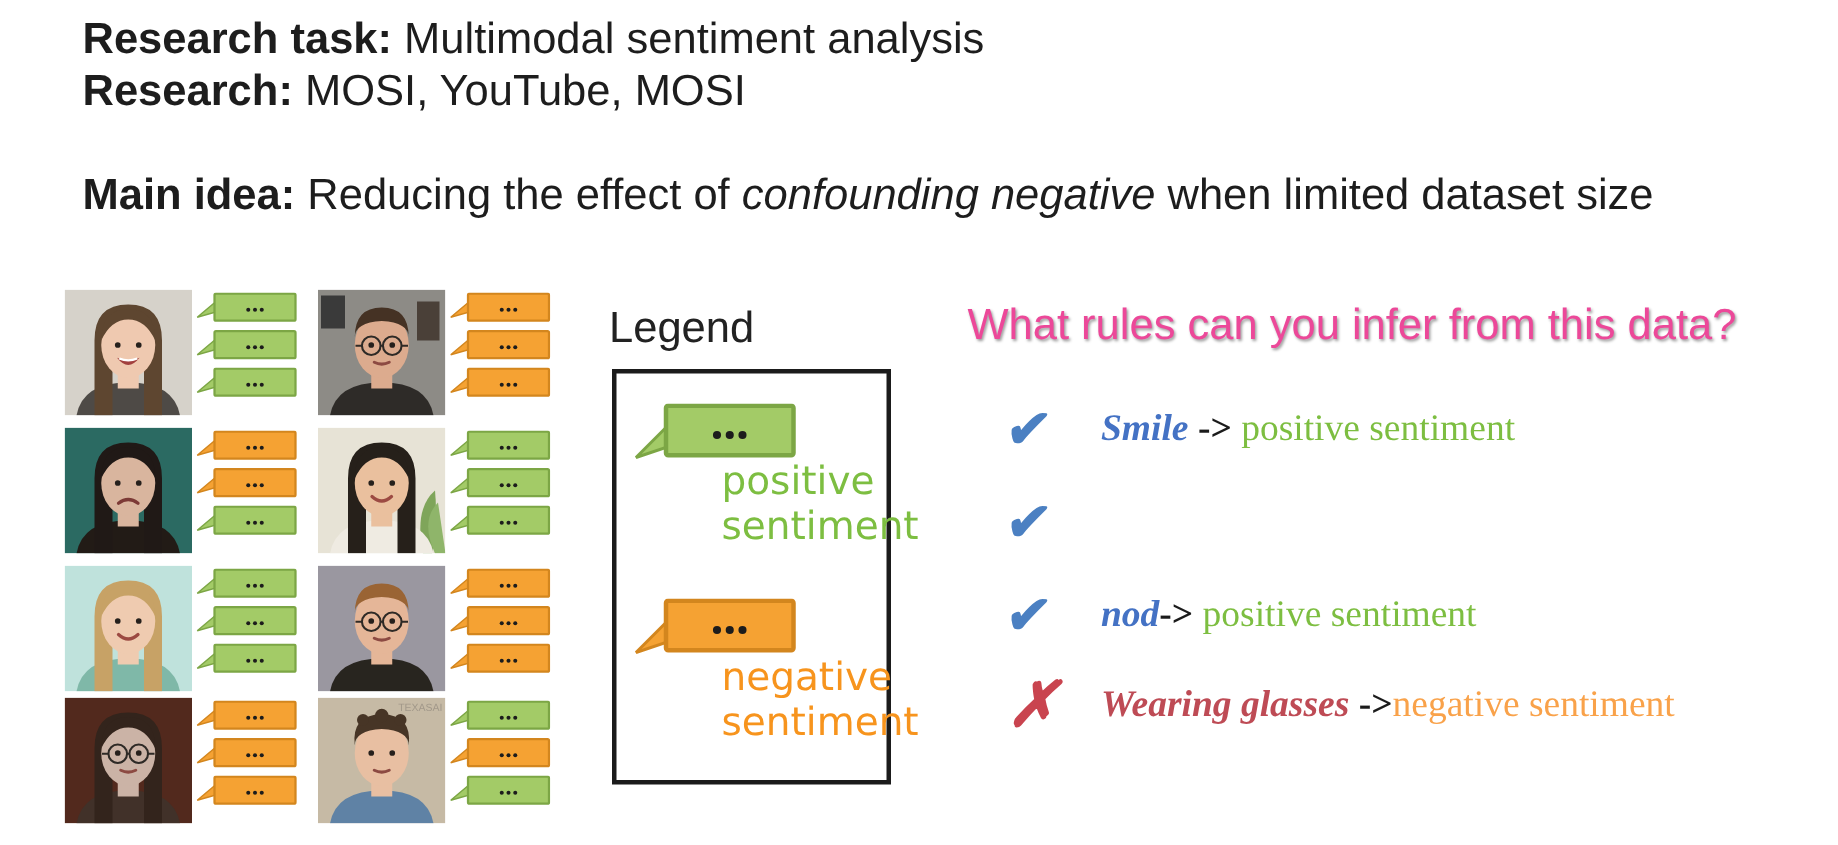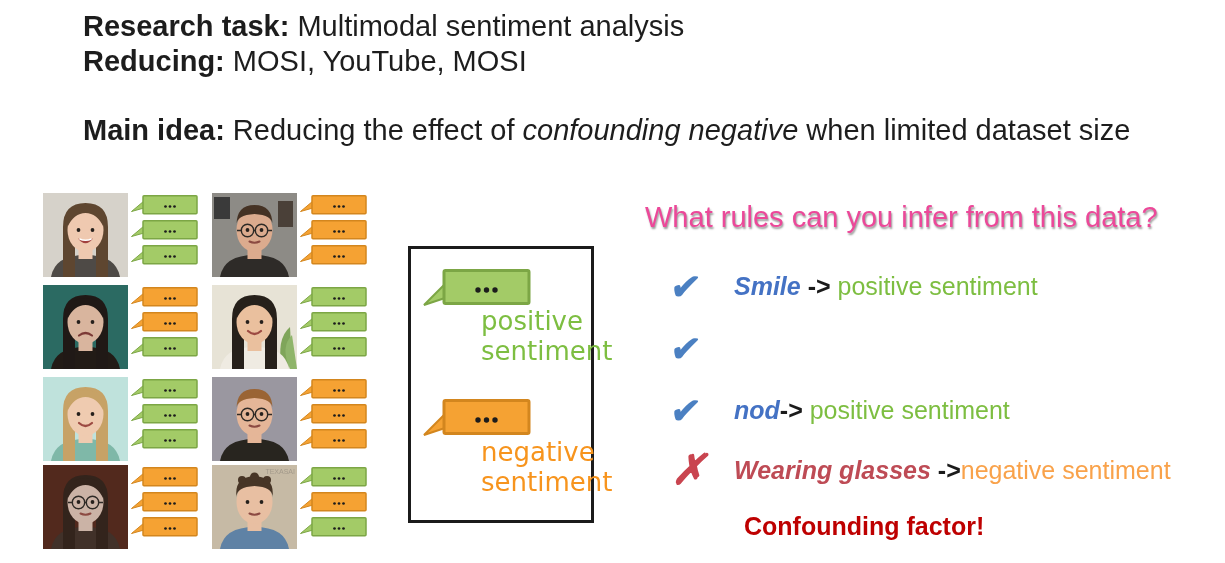"Research task: Multimodal sentiment" .hline { margin-left: 28px -> none }
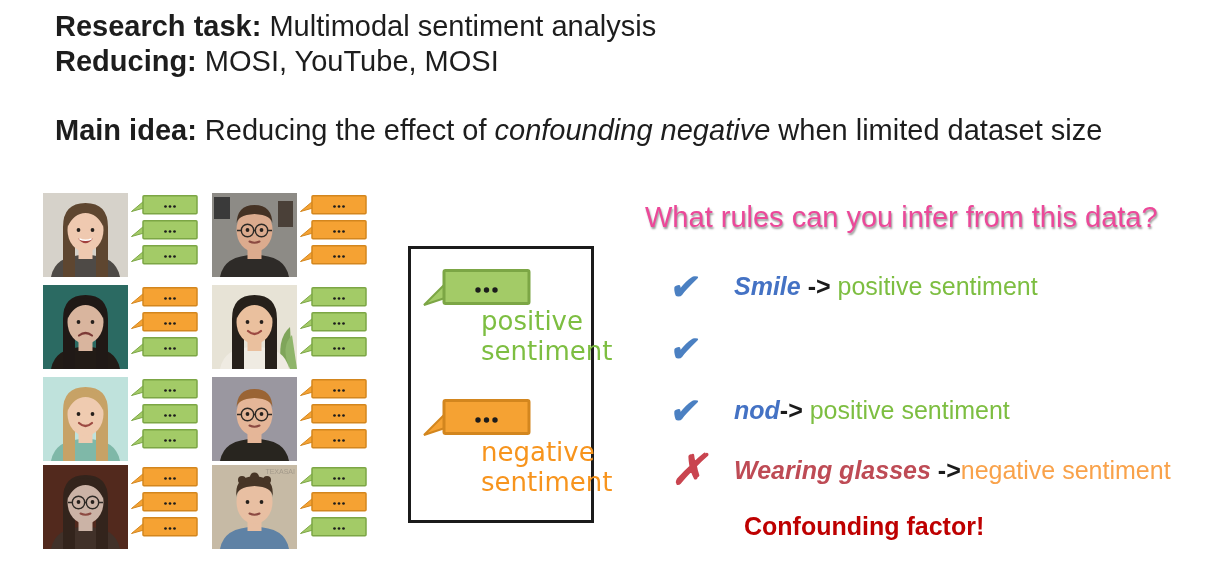"Reducing:" span.b { text: Reducing -> Research }
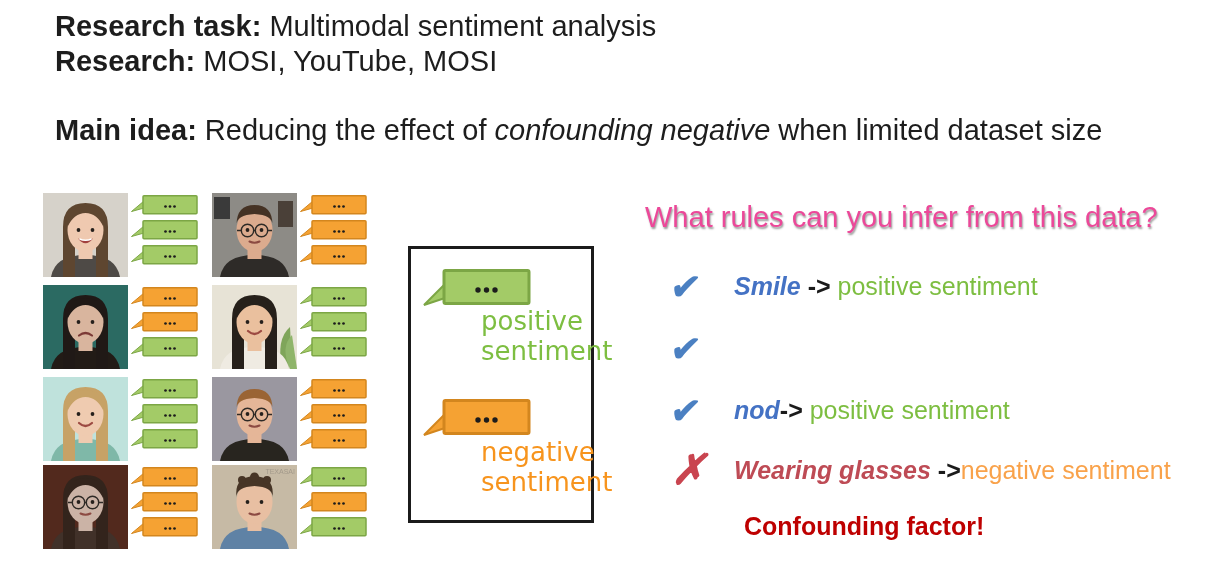"Legend" div.legend-title { html: none -> <div>Legend</div> }
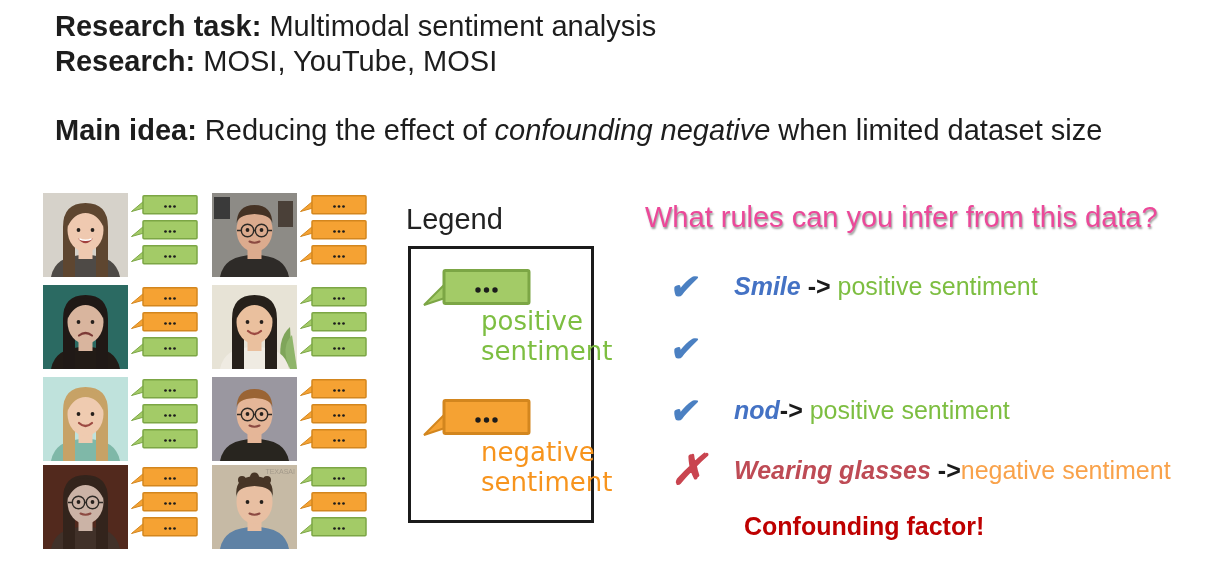"Smile -> positive sentiment" .rule-text { font-family: Liberation Sans, sans-serif -> Liberation Serif, serif }
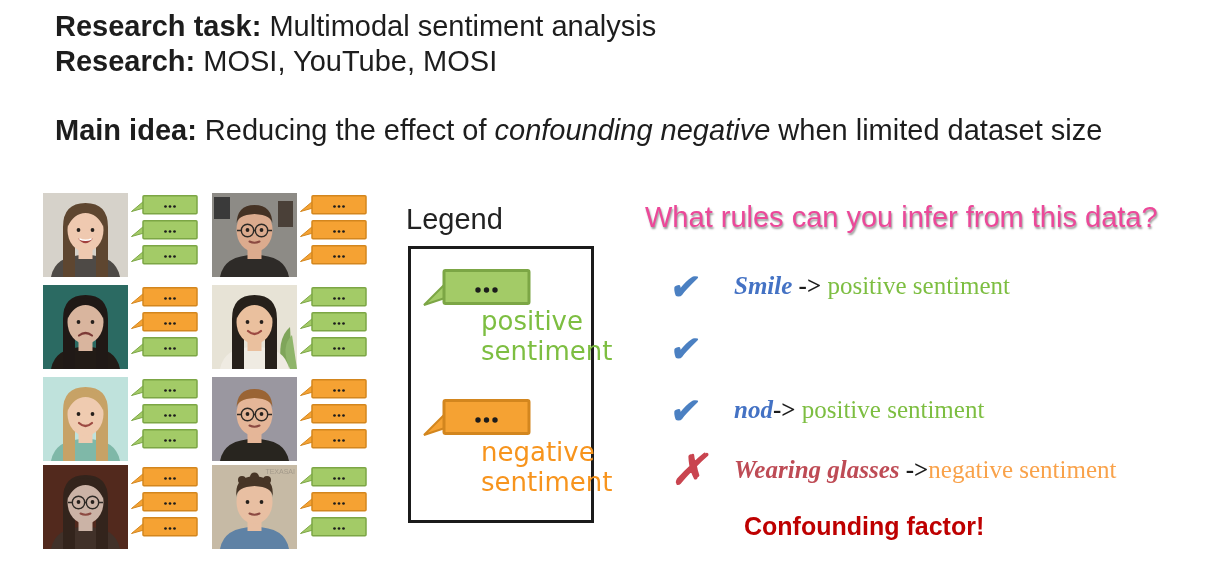"Confounding factor!" div.callout { html: <div>Confounding factor!</div> -> none }
